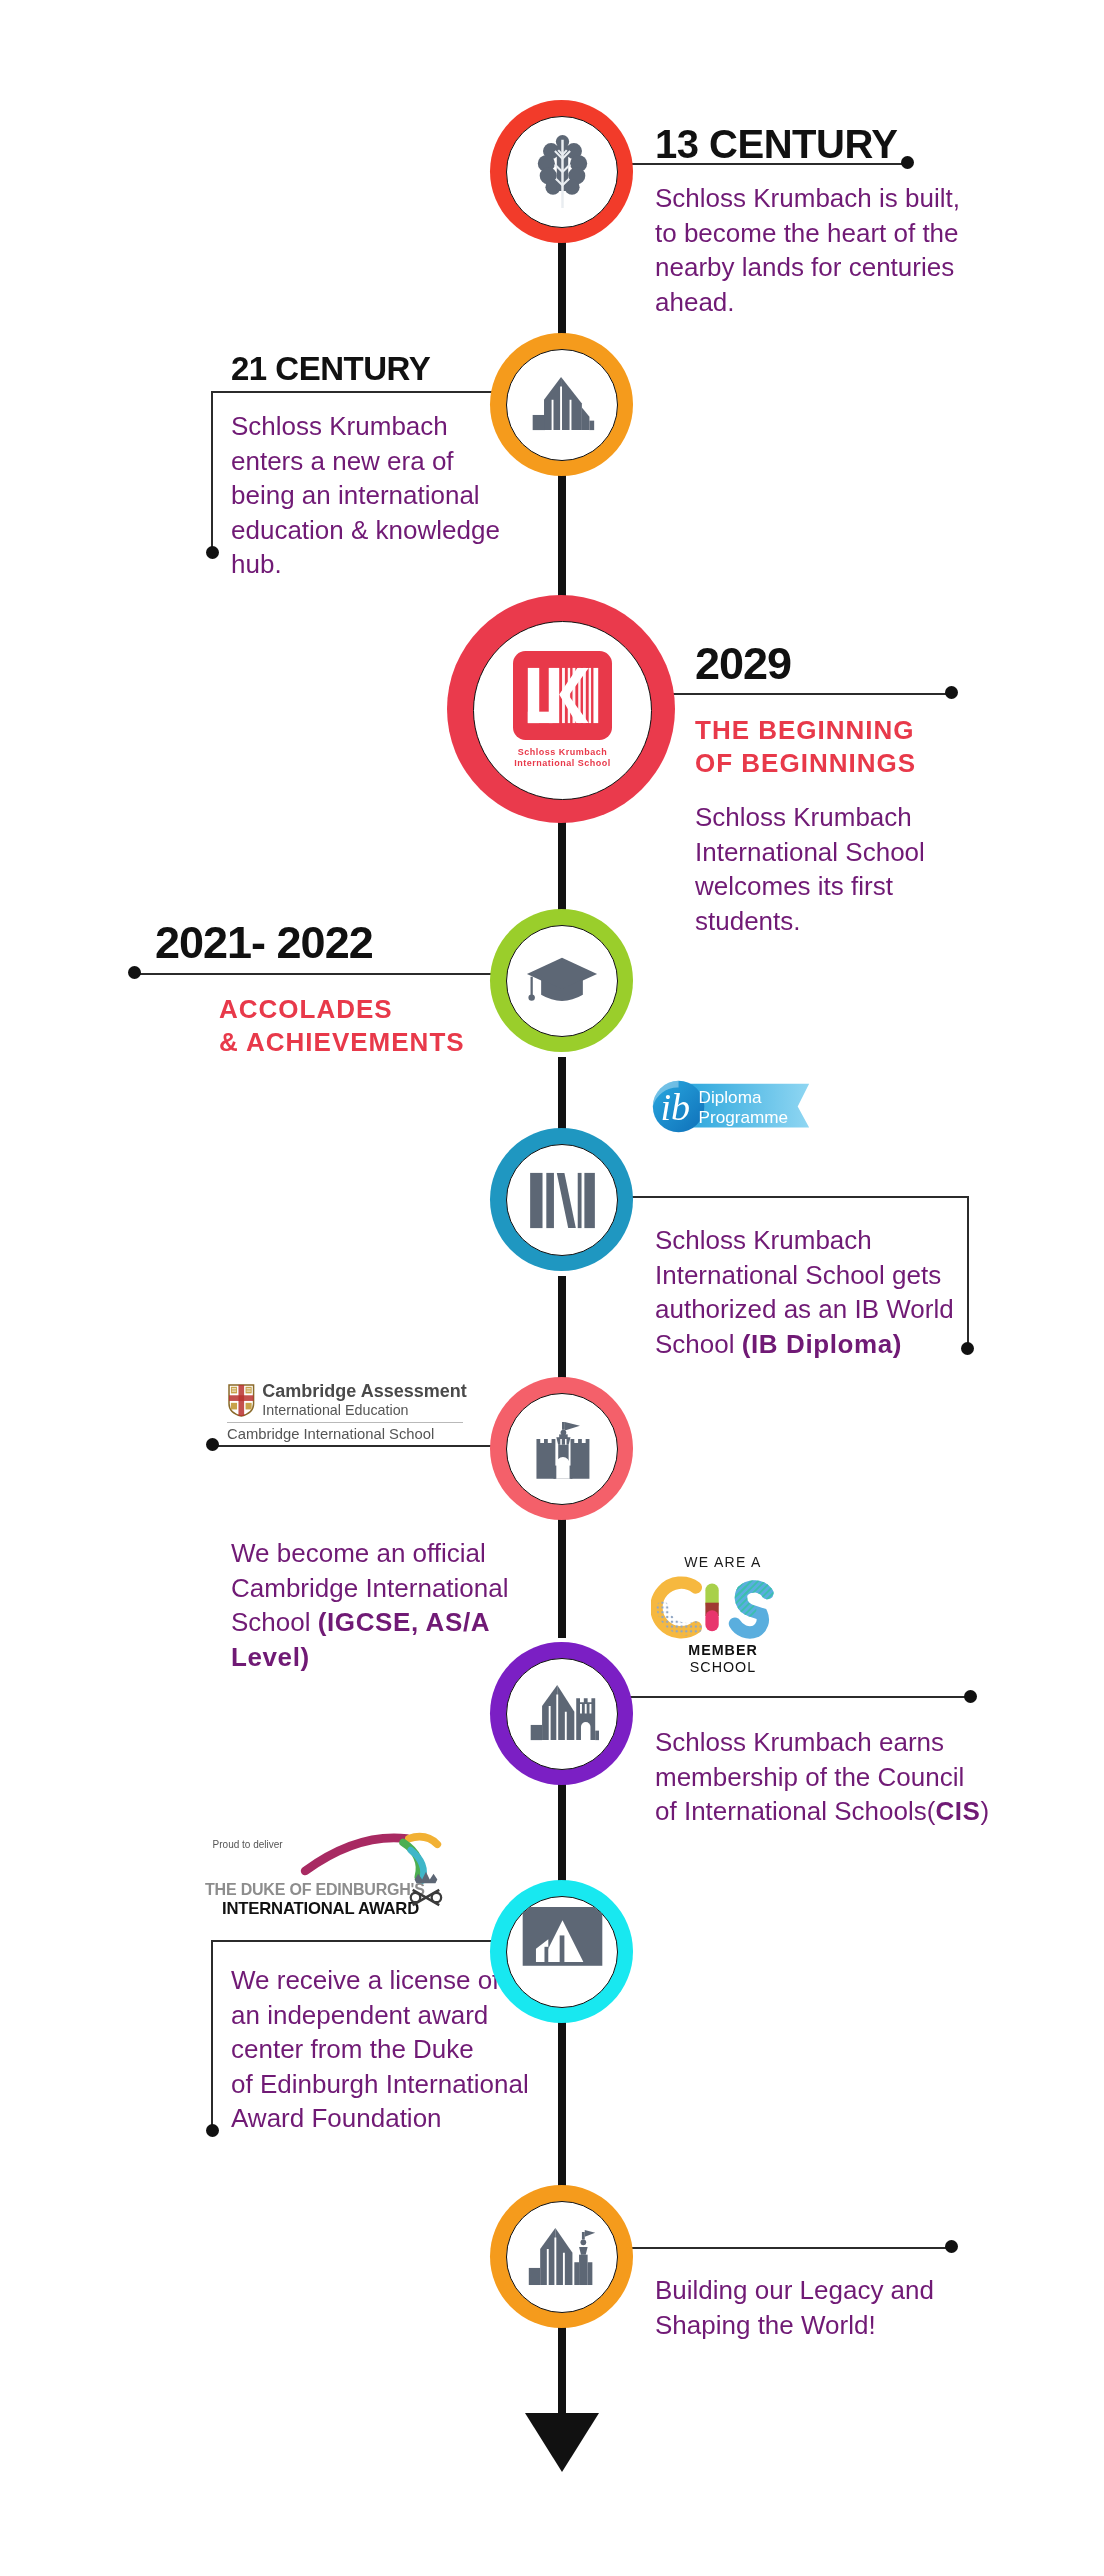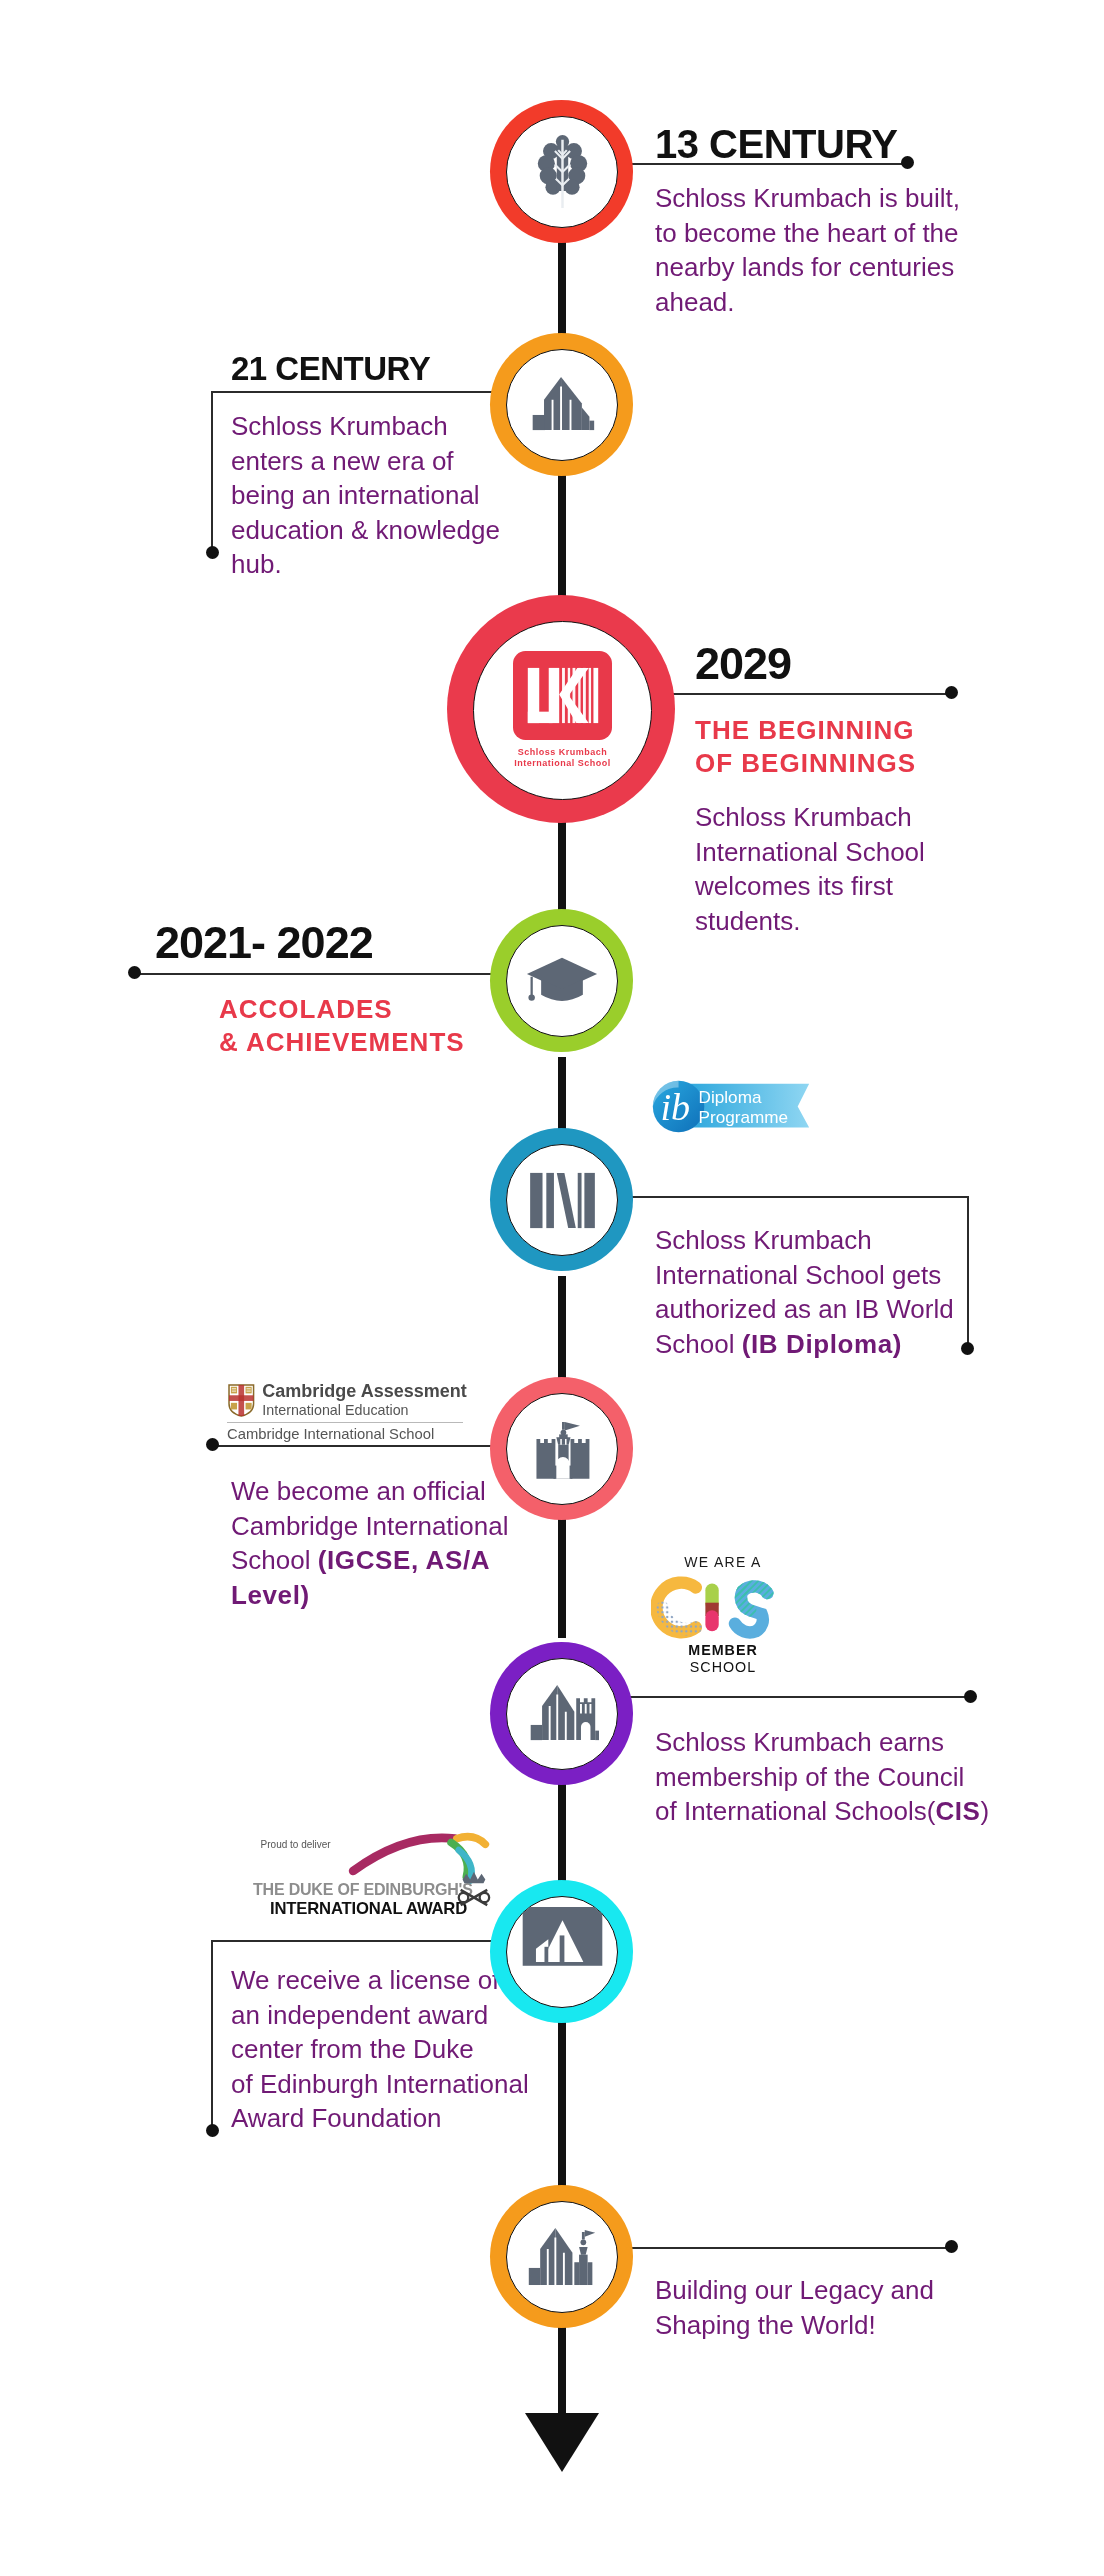"We become an official" div.body { top: 1474px -> 1536px }
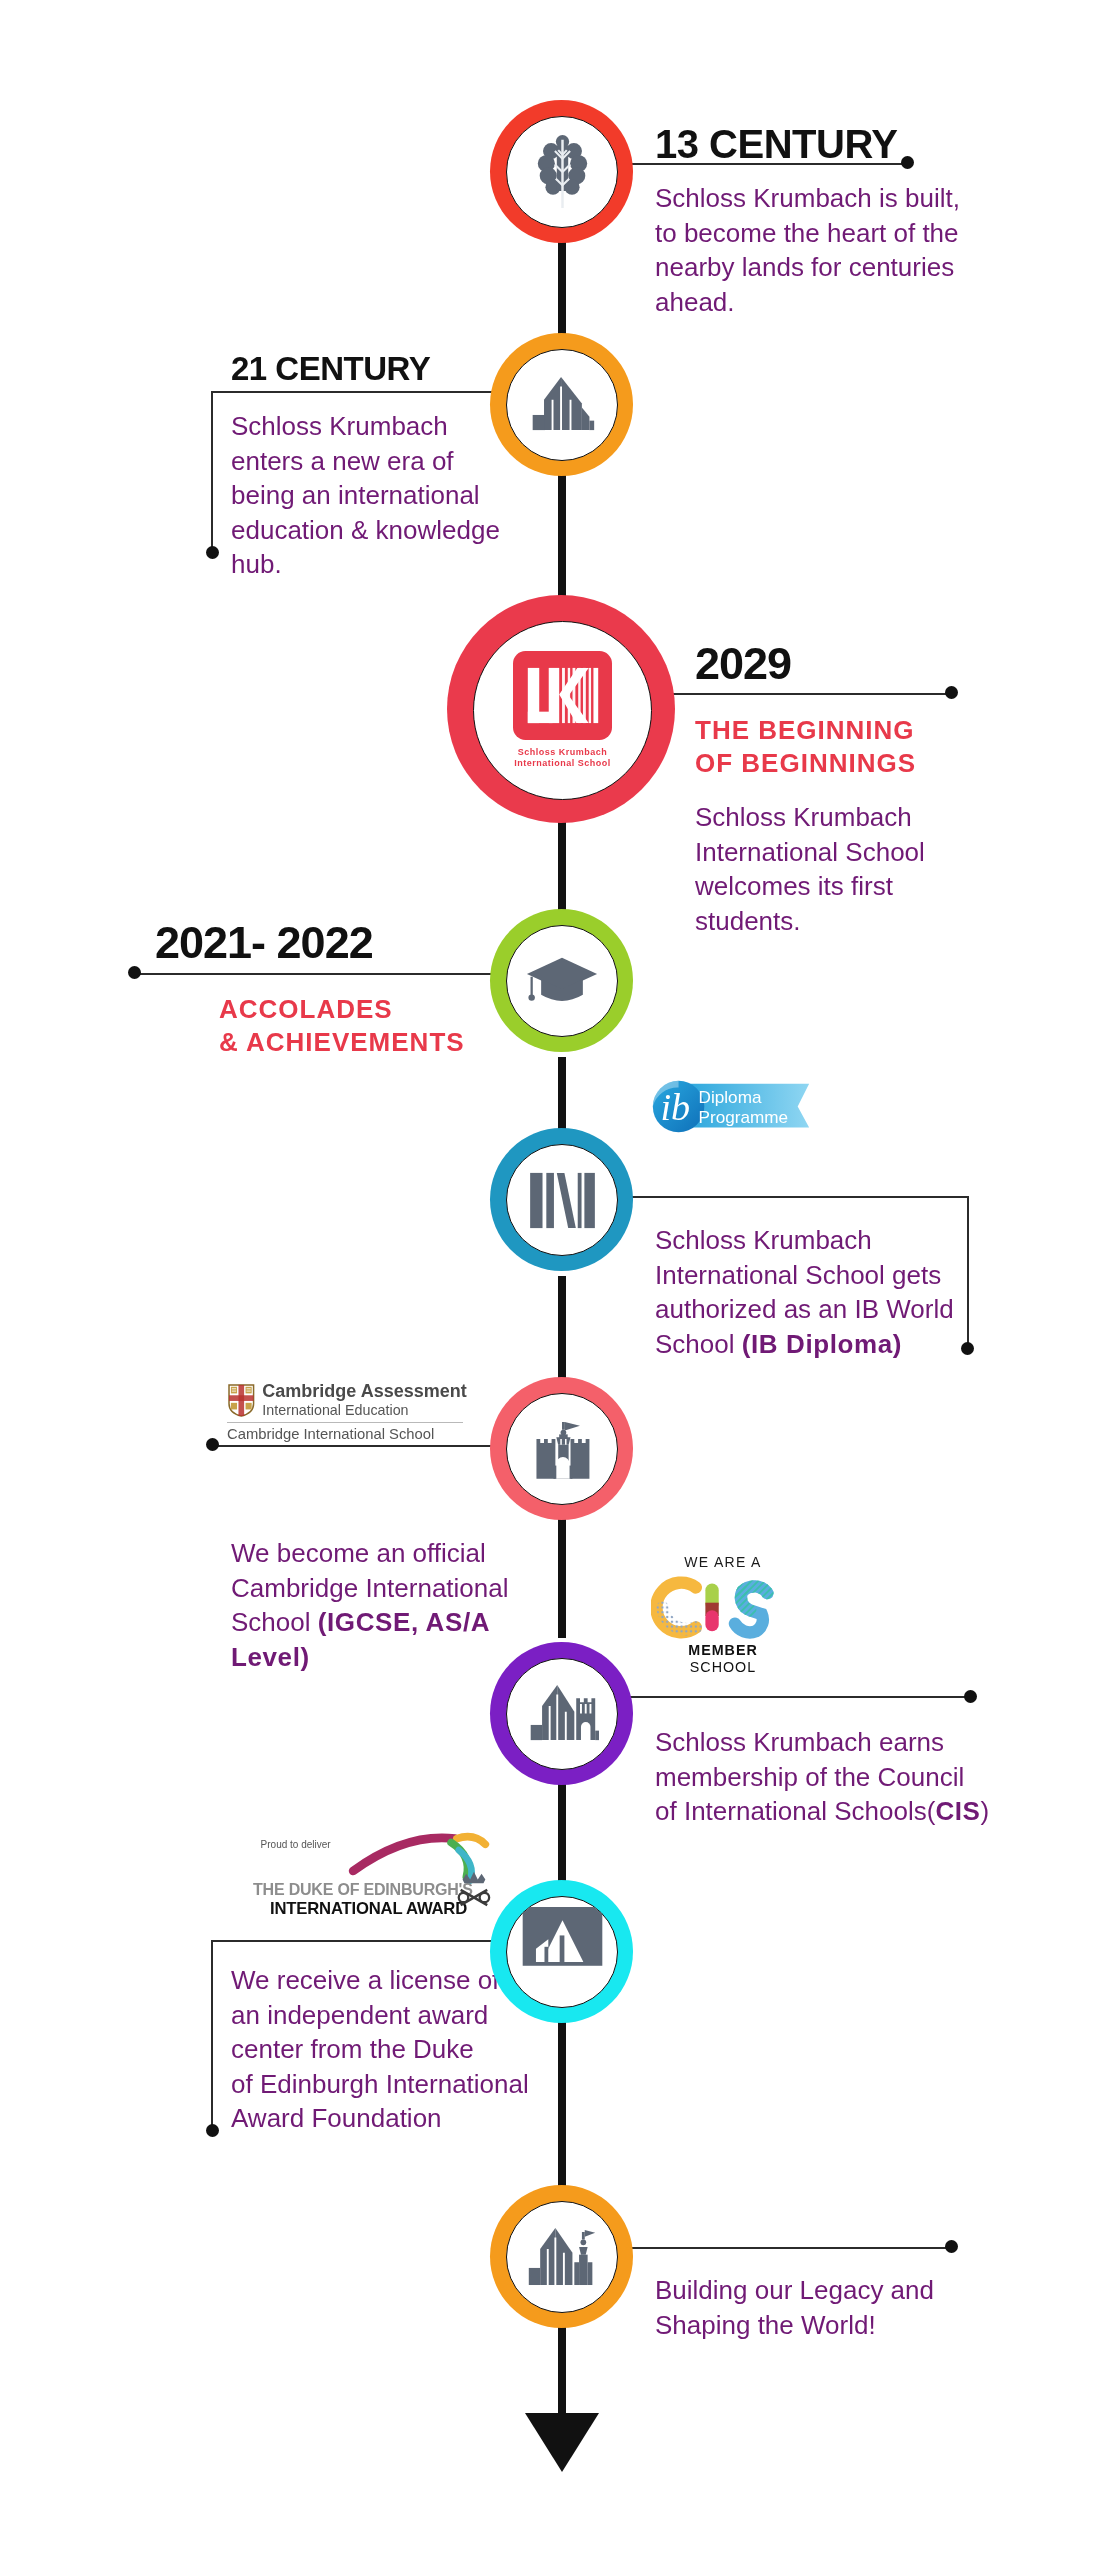"Proud to deliver" .dofe-wrap { margin-left: 48px -> none }
